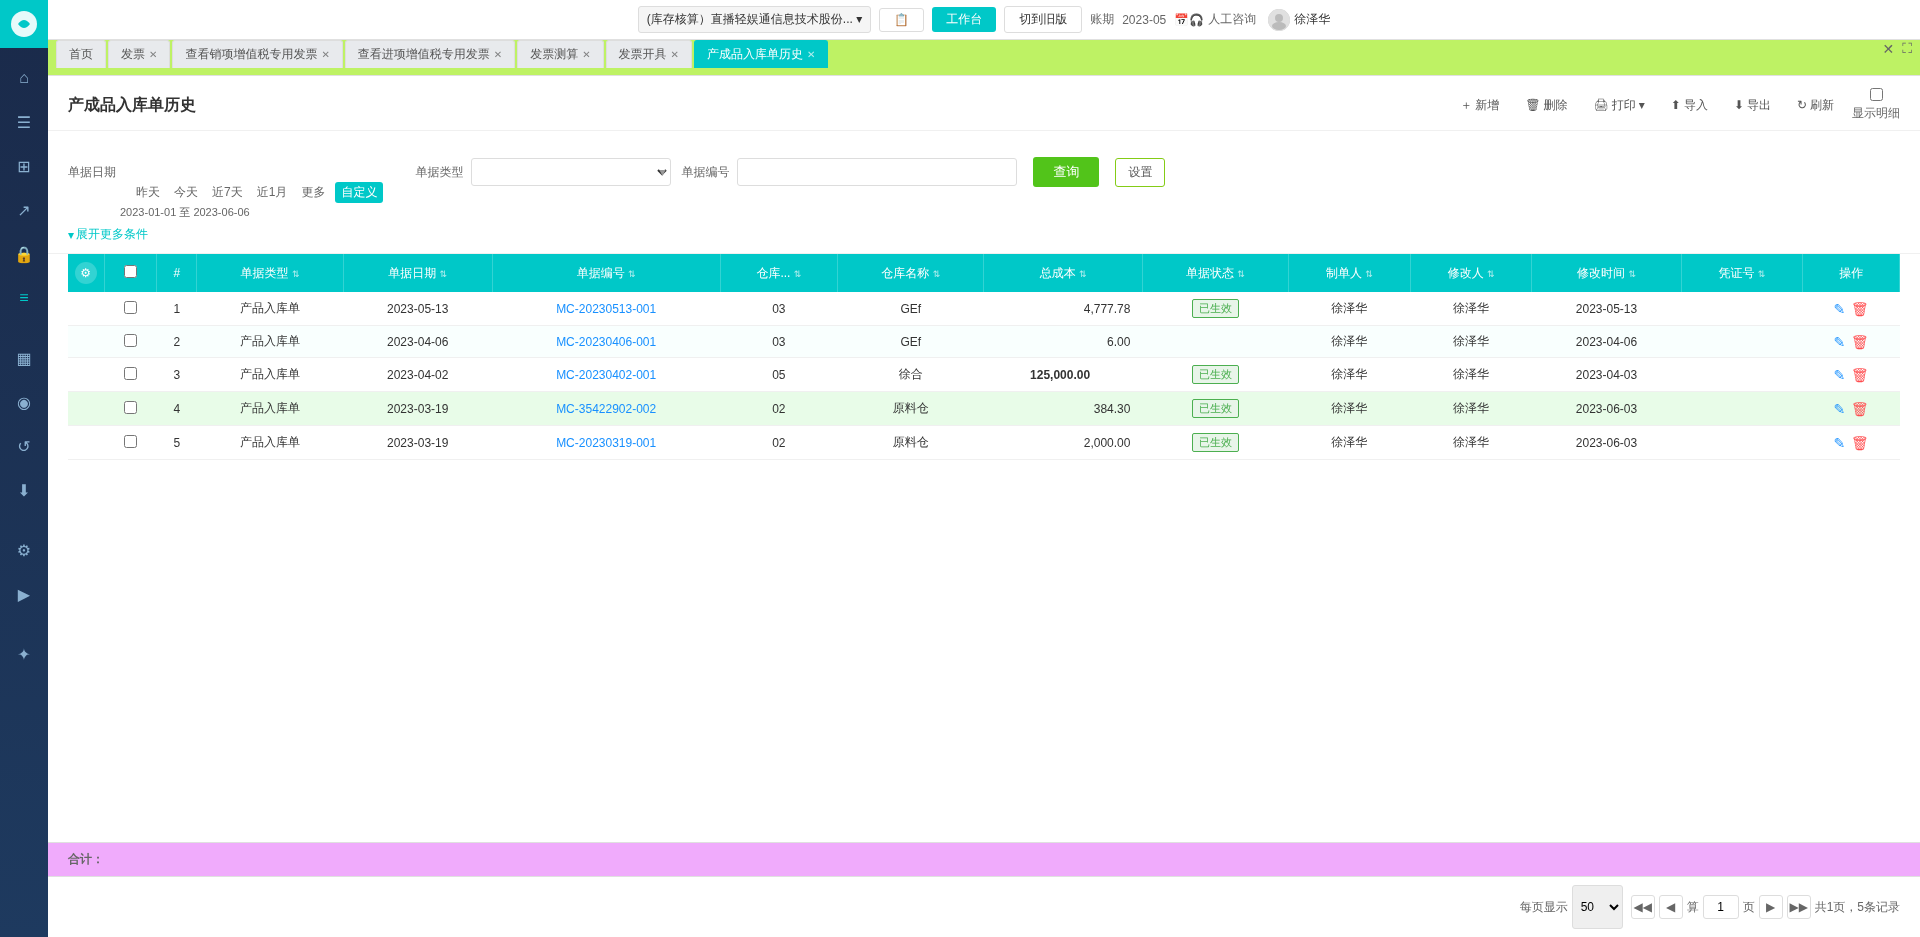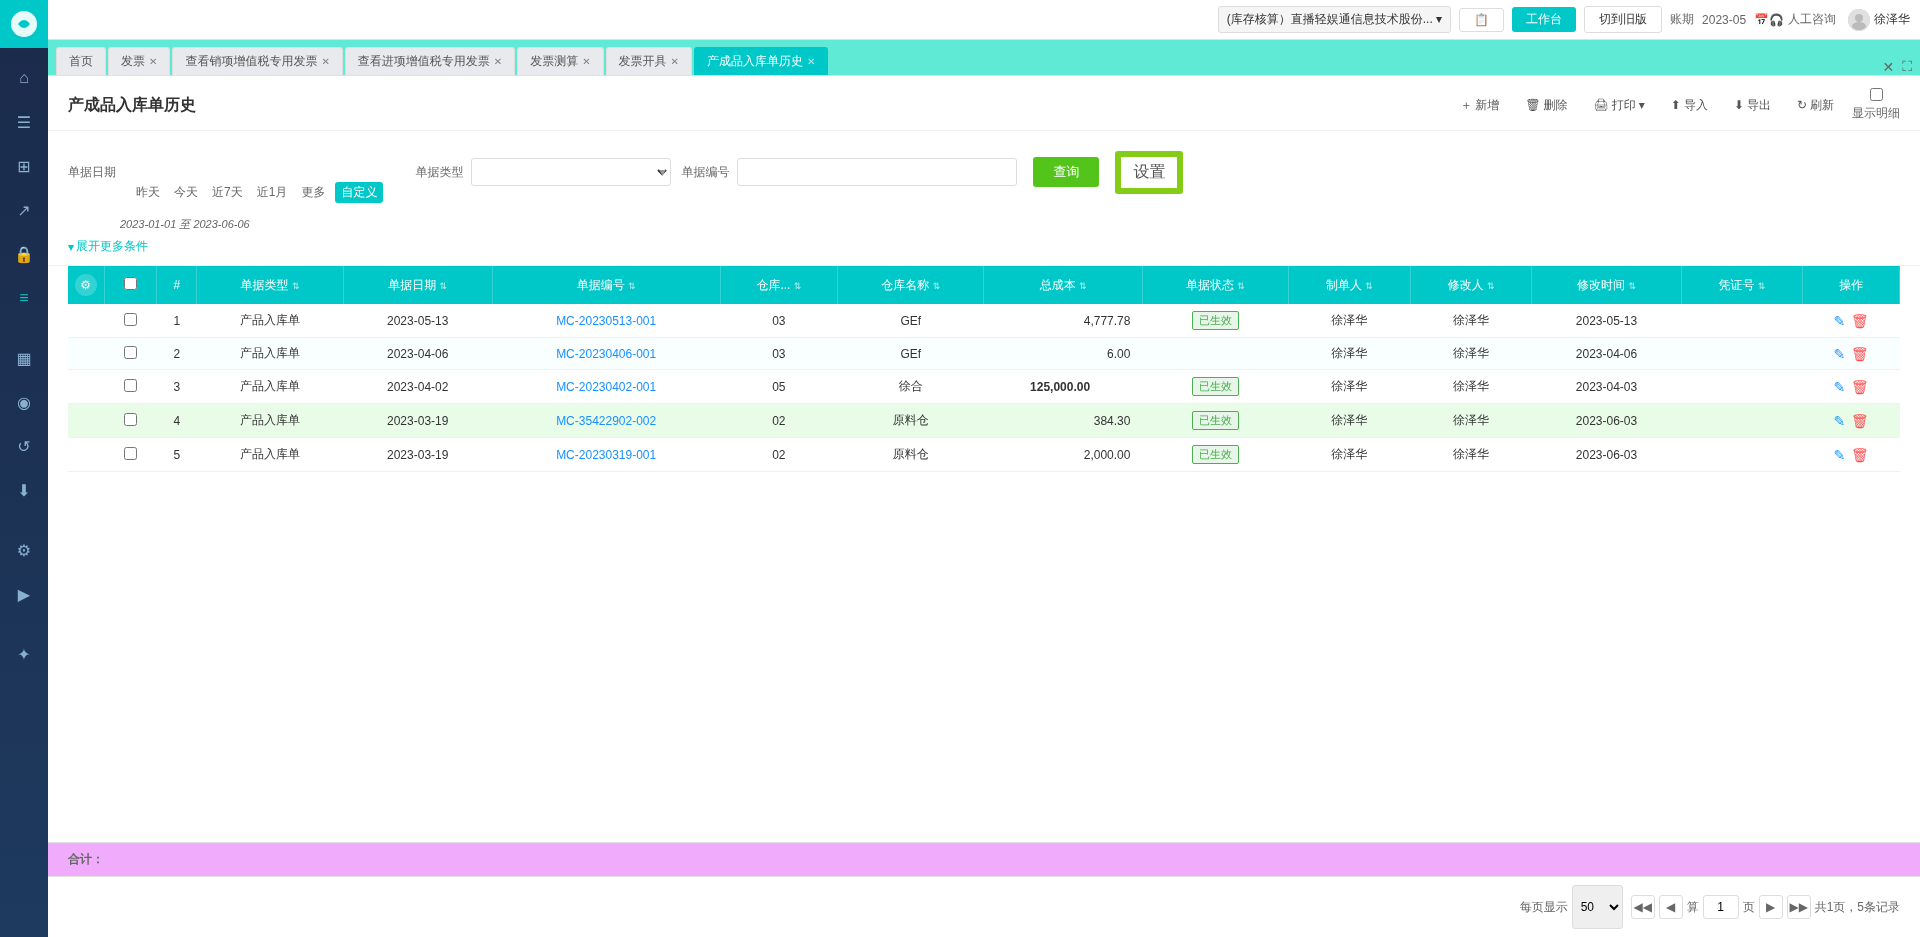"(库存核算）直播轻娱通信息技术股份... ▾" .topbar { justify-content: flex-end -> center }
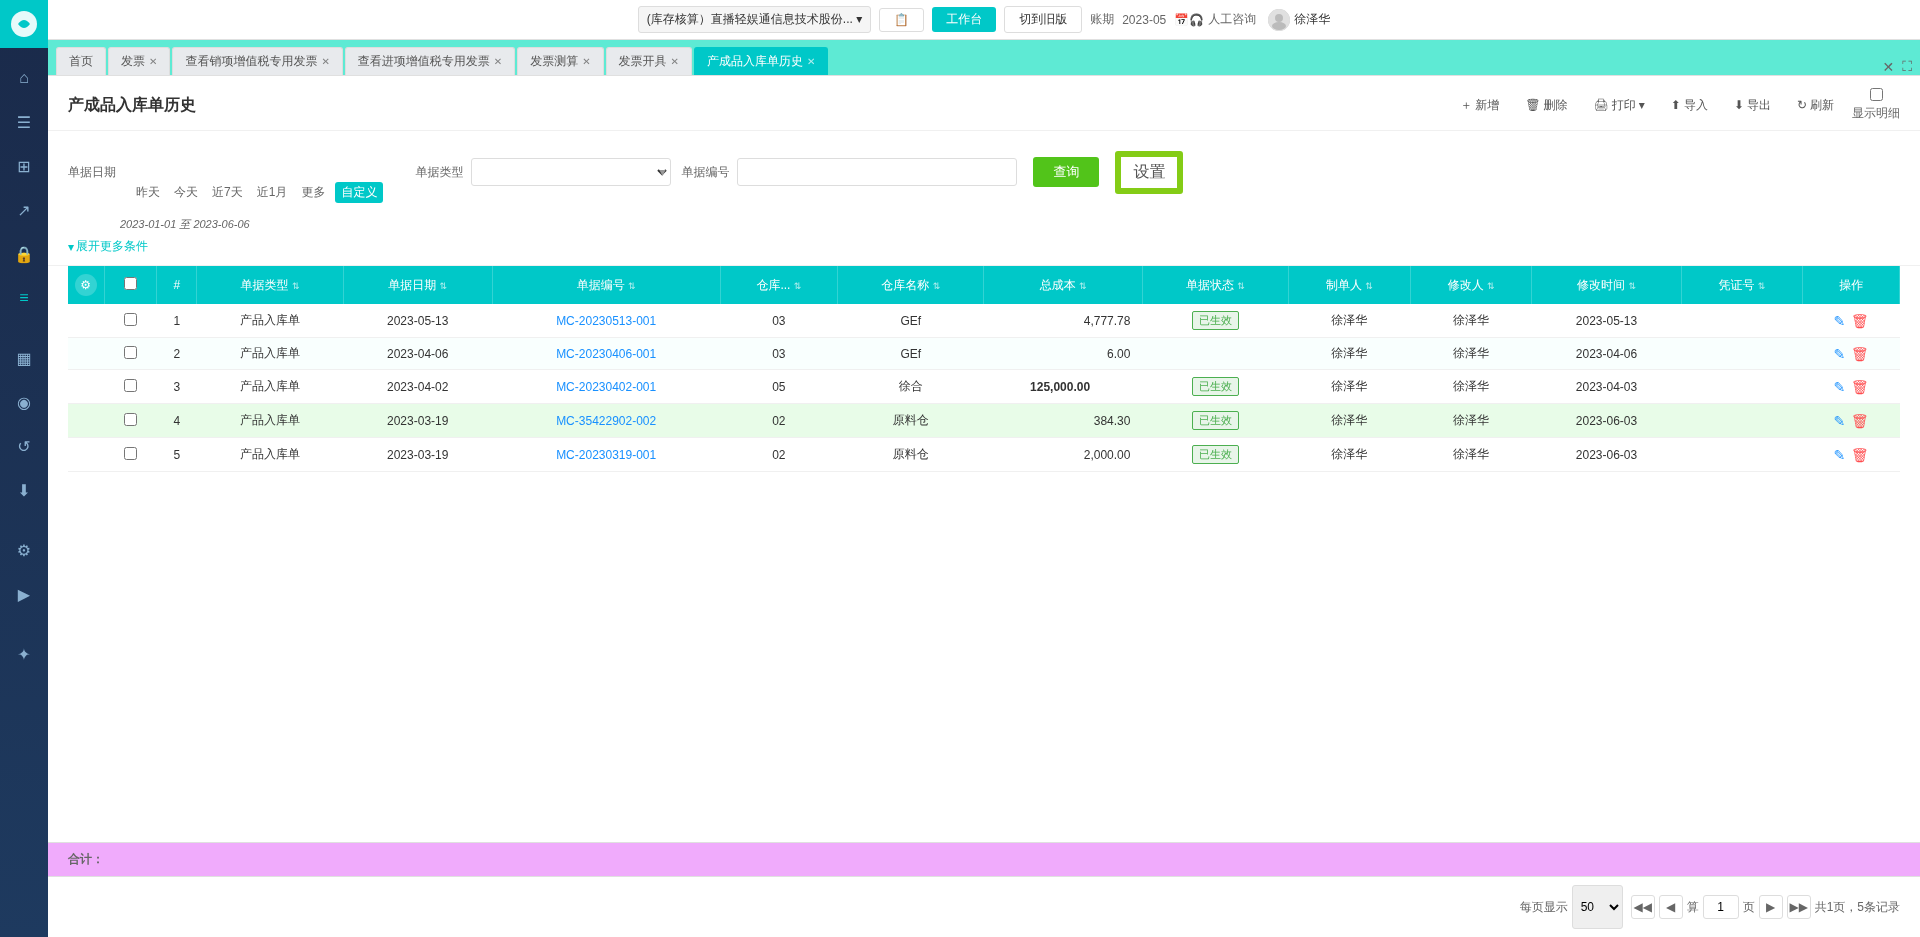"首页" .tabbar { align-items: flex-end -> flex-start; background: #5eead4 -> #bef264 }
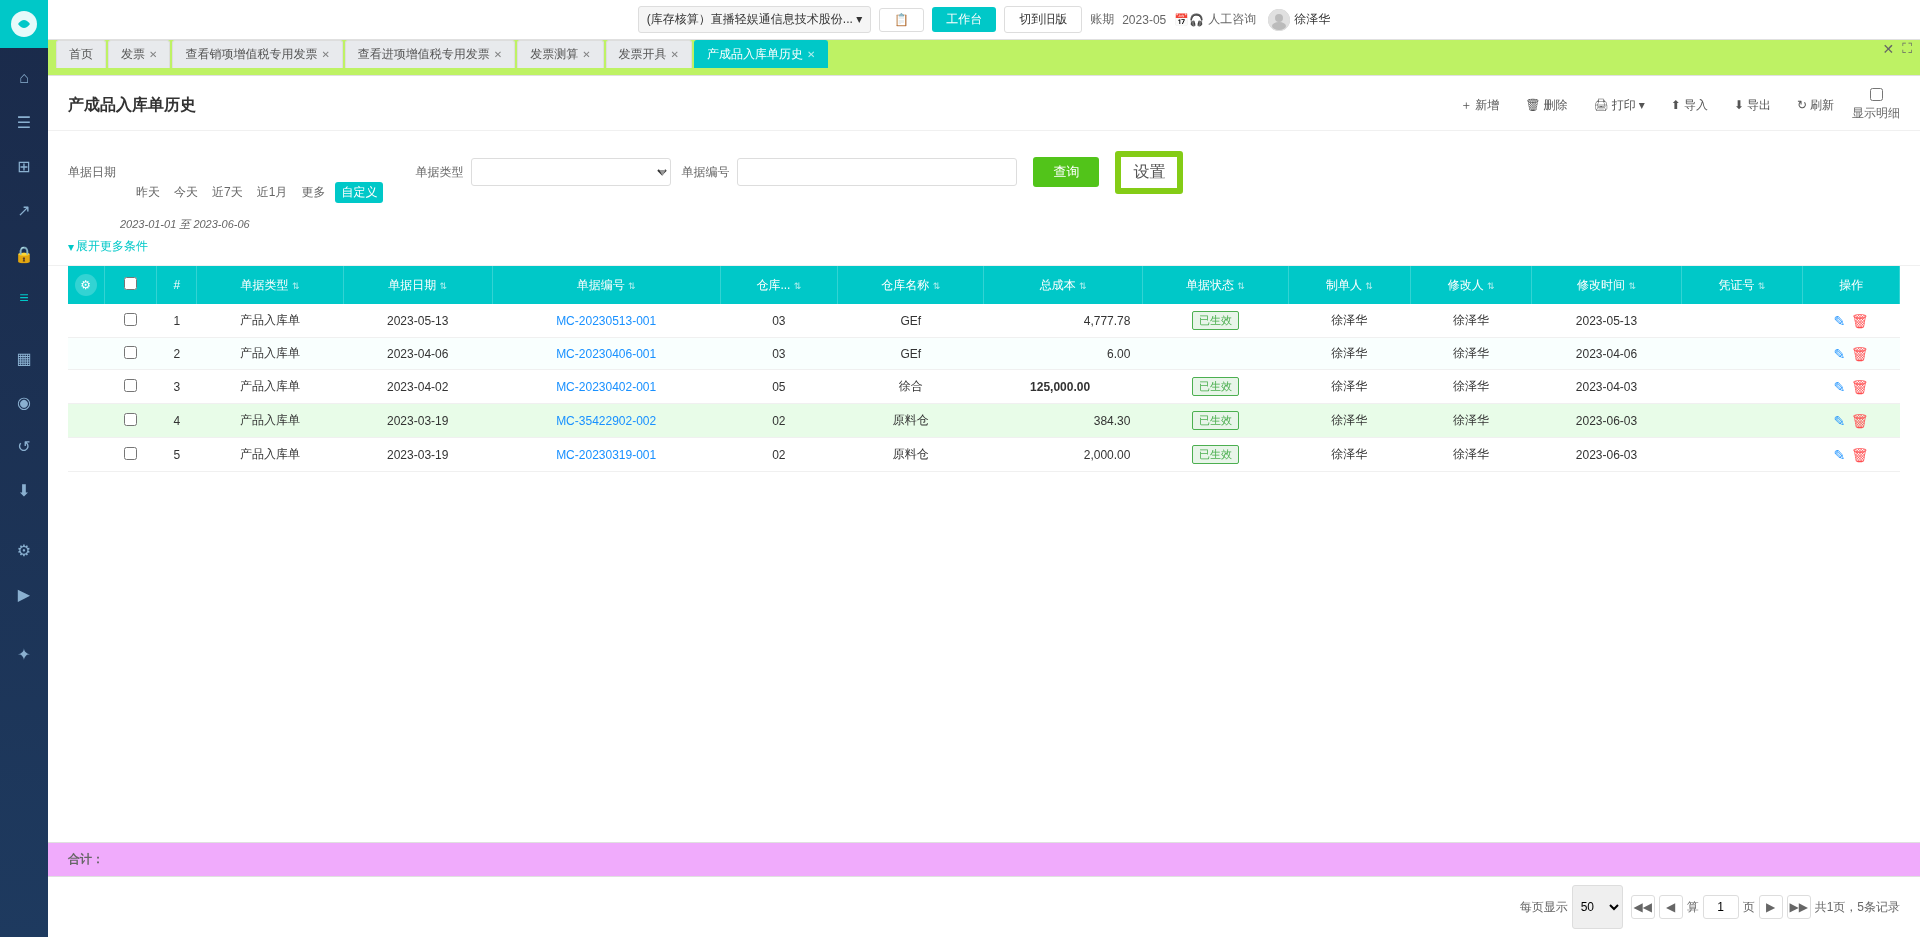"设置" .btn-setting { border: 6px solid #84cc16 -> 1px solid #84cc16; font-size: 16px -> 12px }
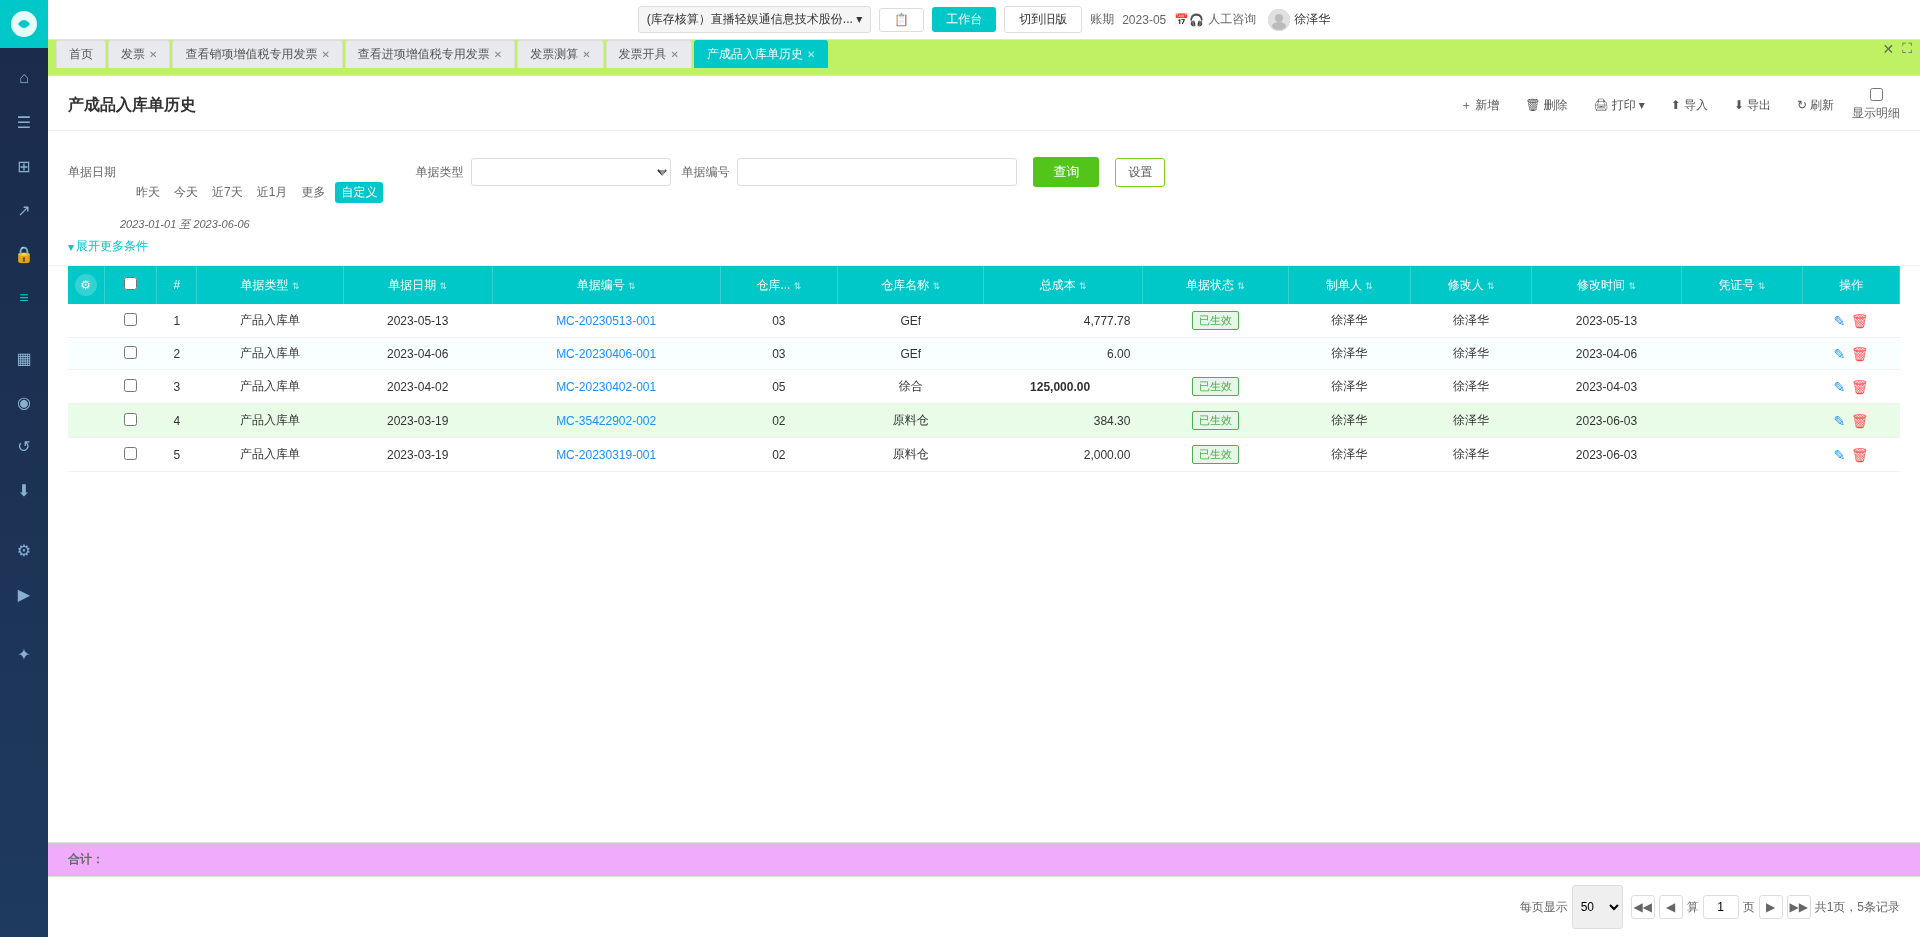"2023-01-01 至 2023-06-06" div.filter-row { font-style: italic -> none; margin-top: 12px -> 0 }
